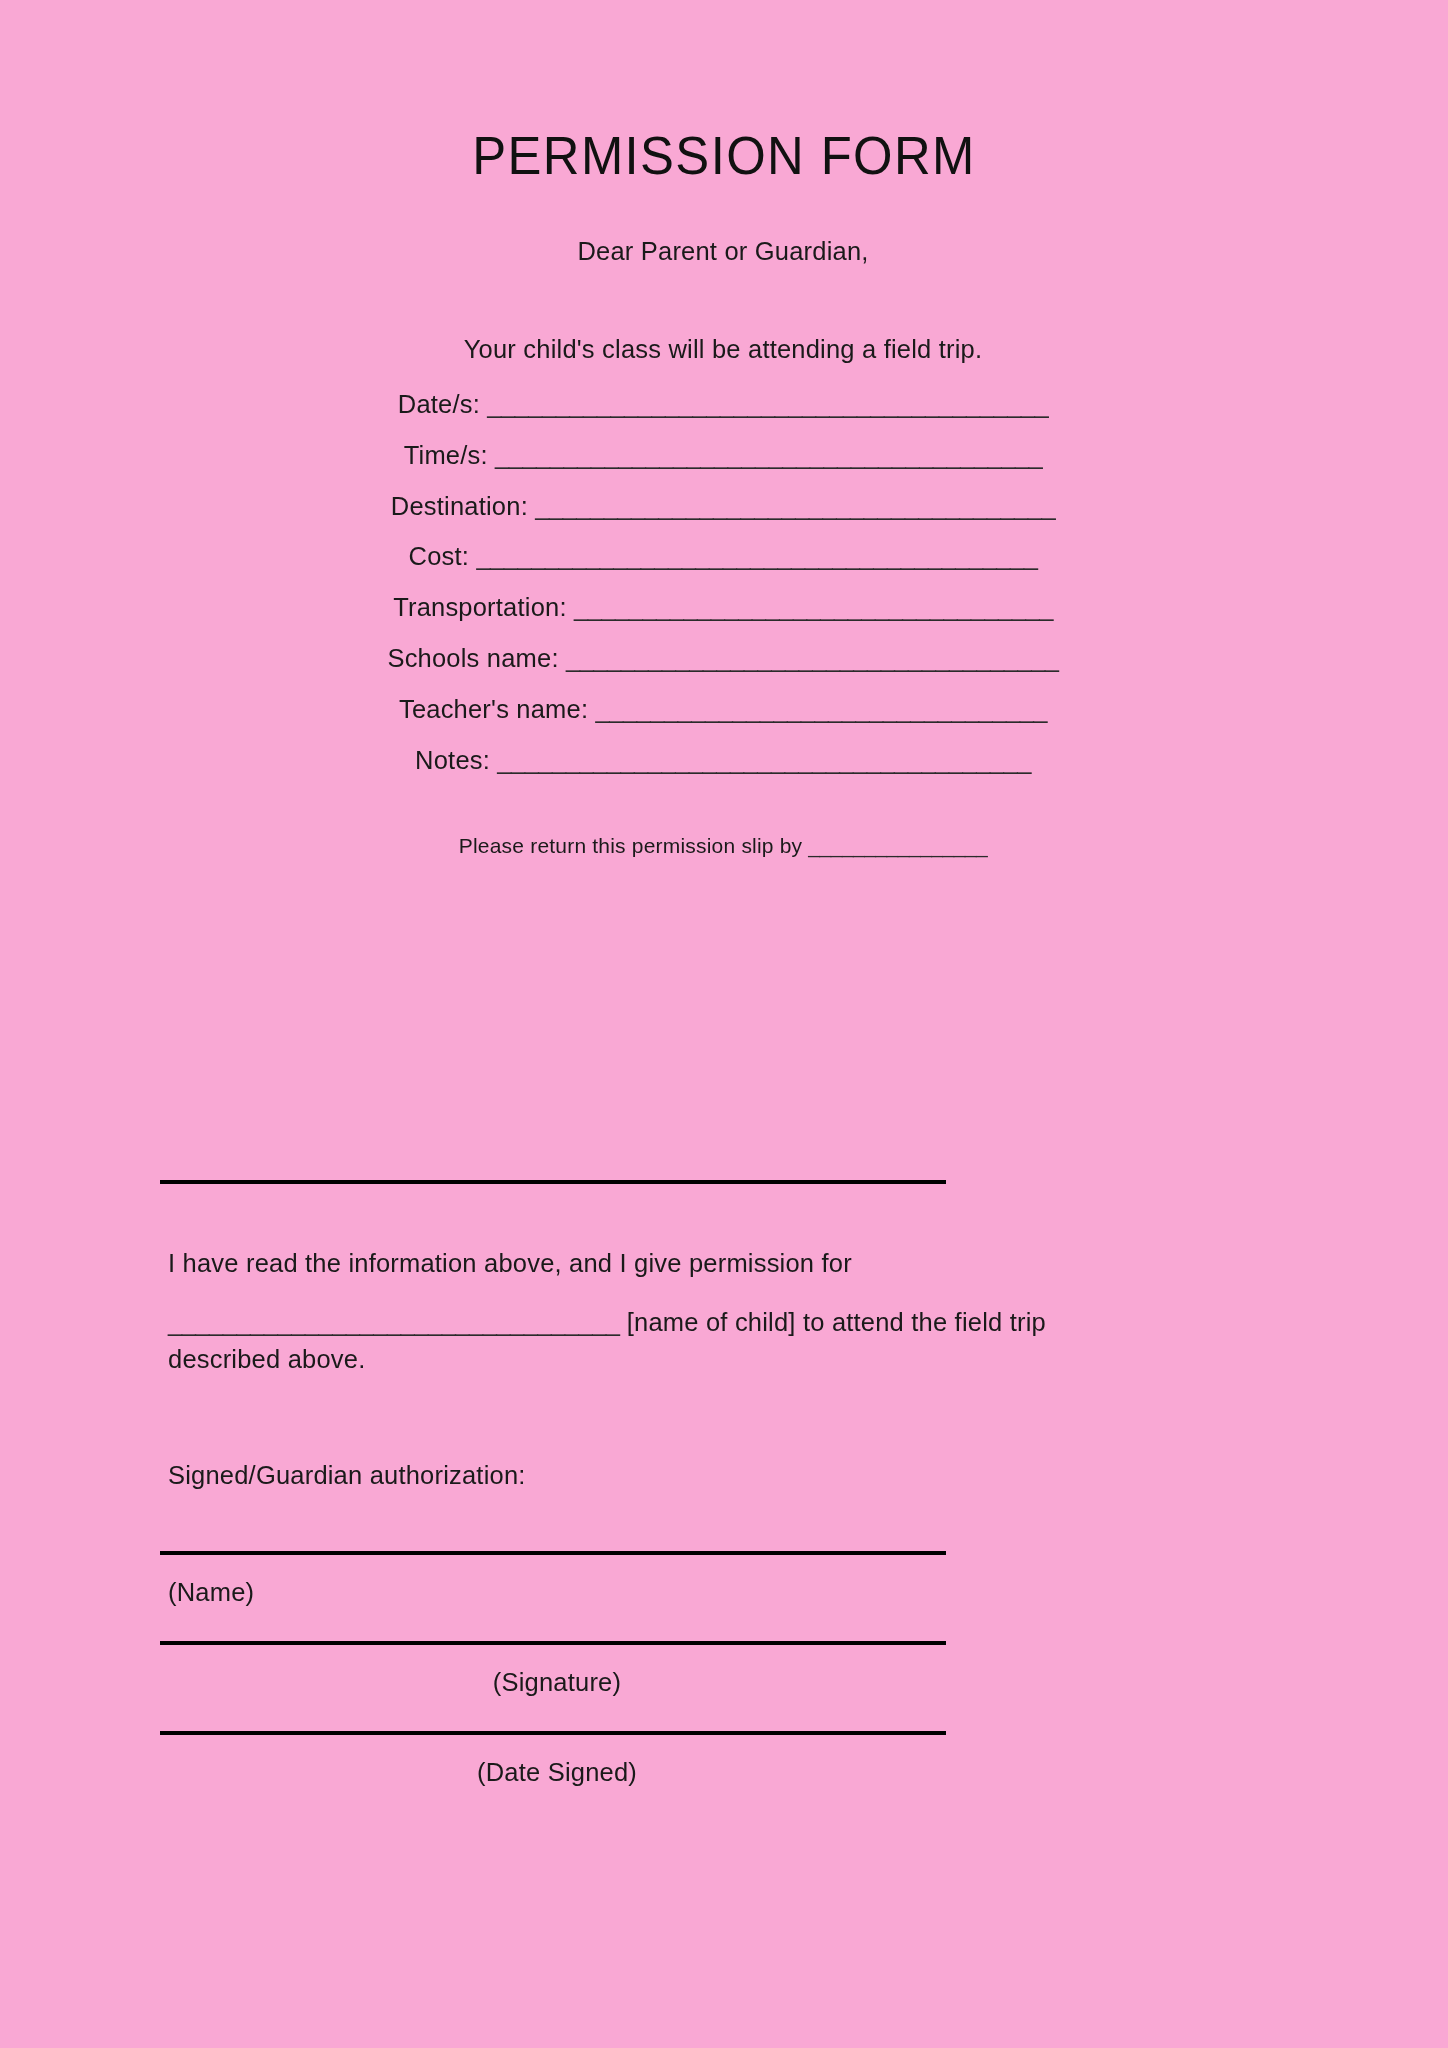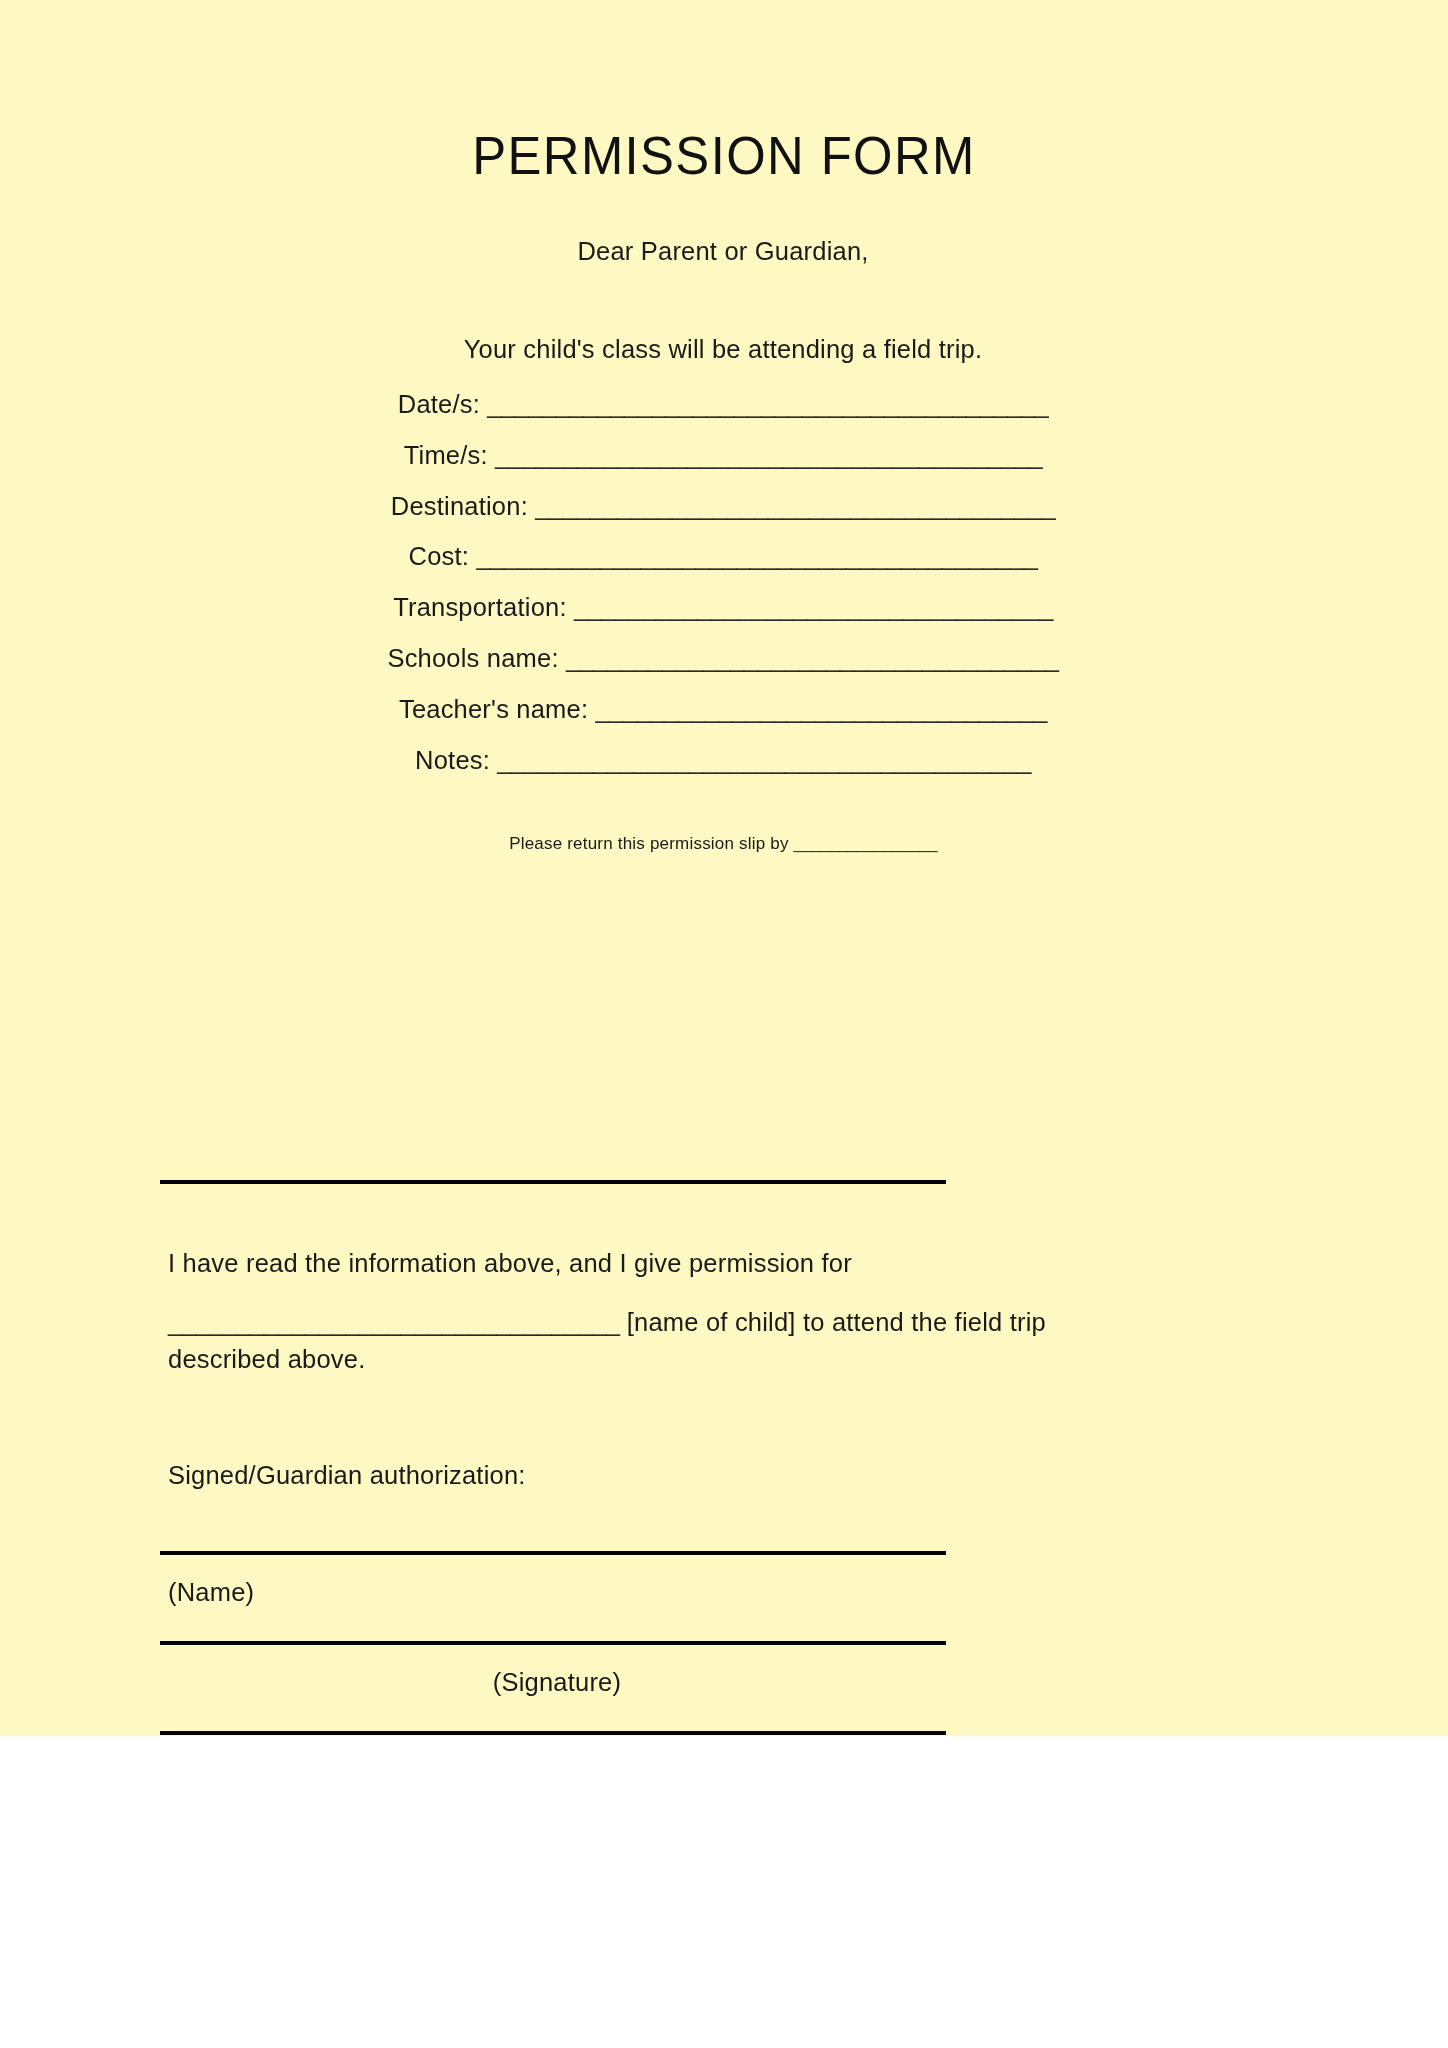"PERMISSION FORM" .page { background: #fef9c3 -> #f9a8d4; height: 1736px -> 2048px }
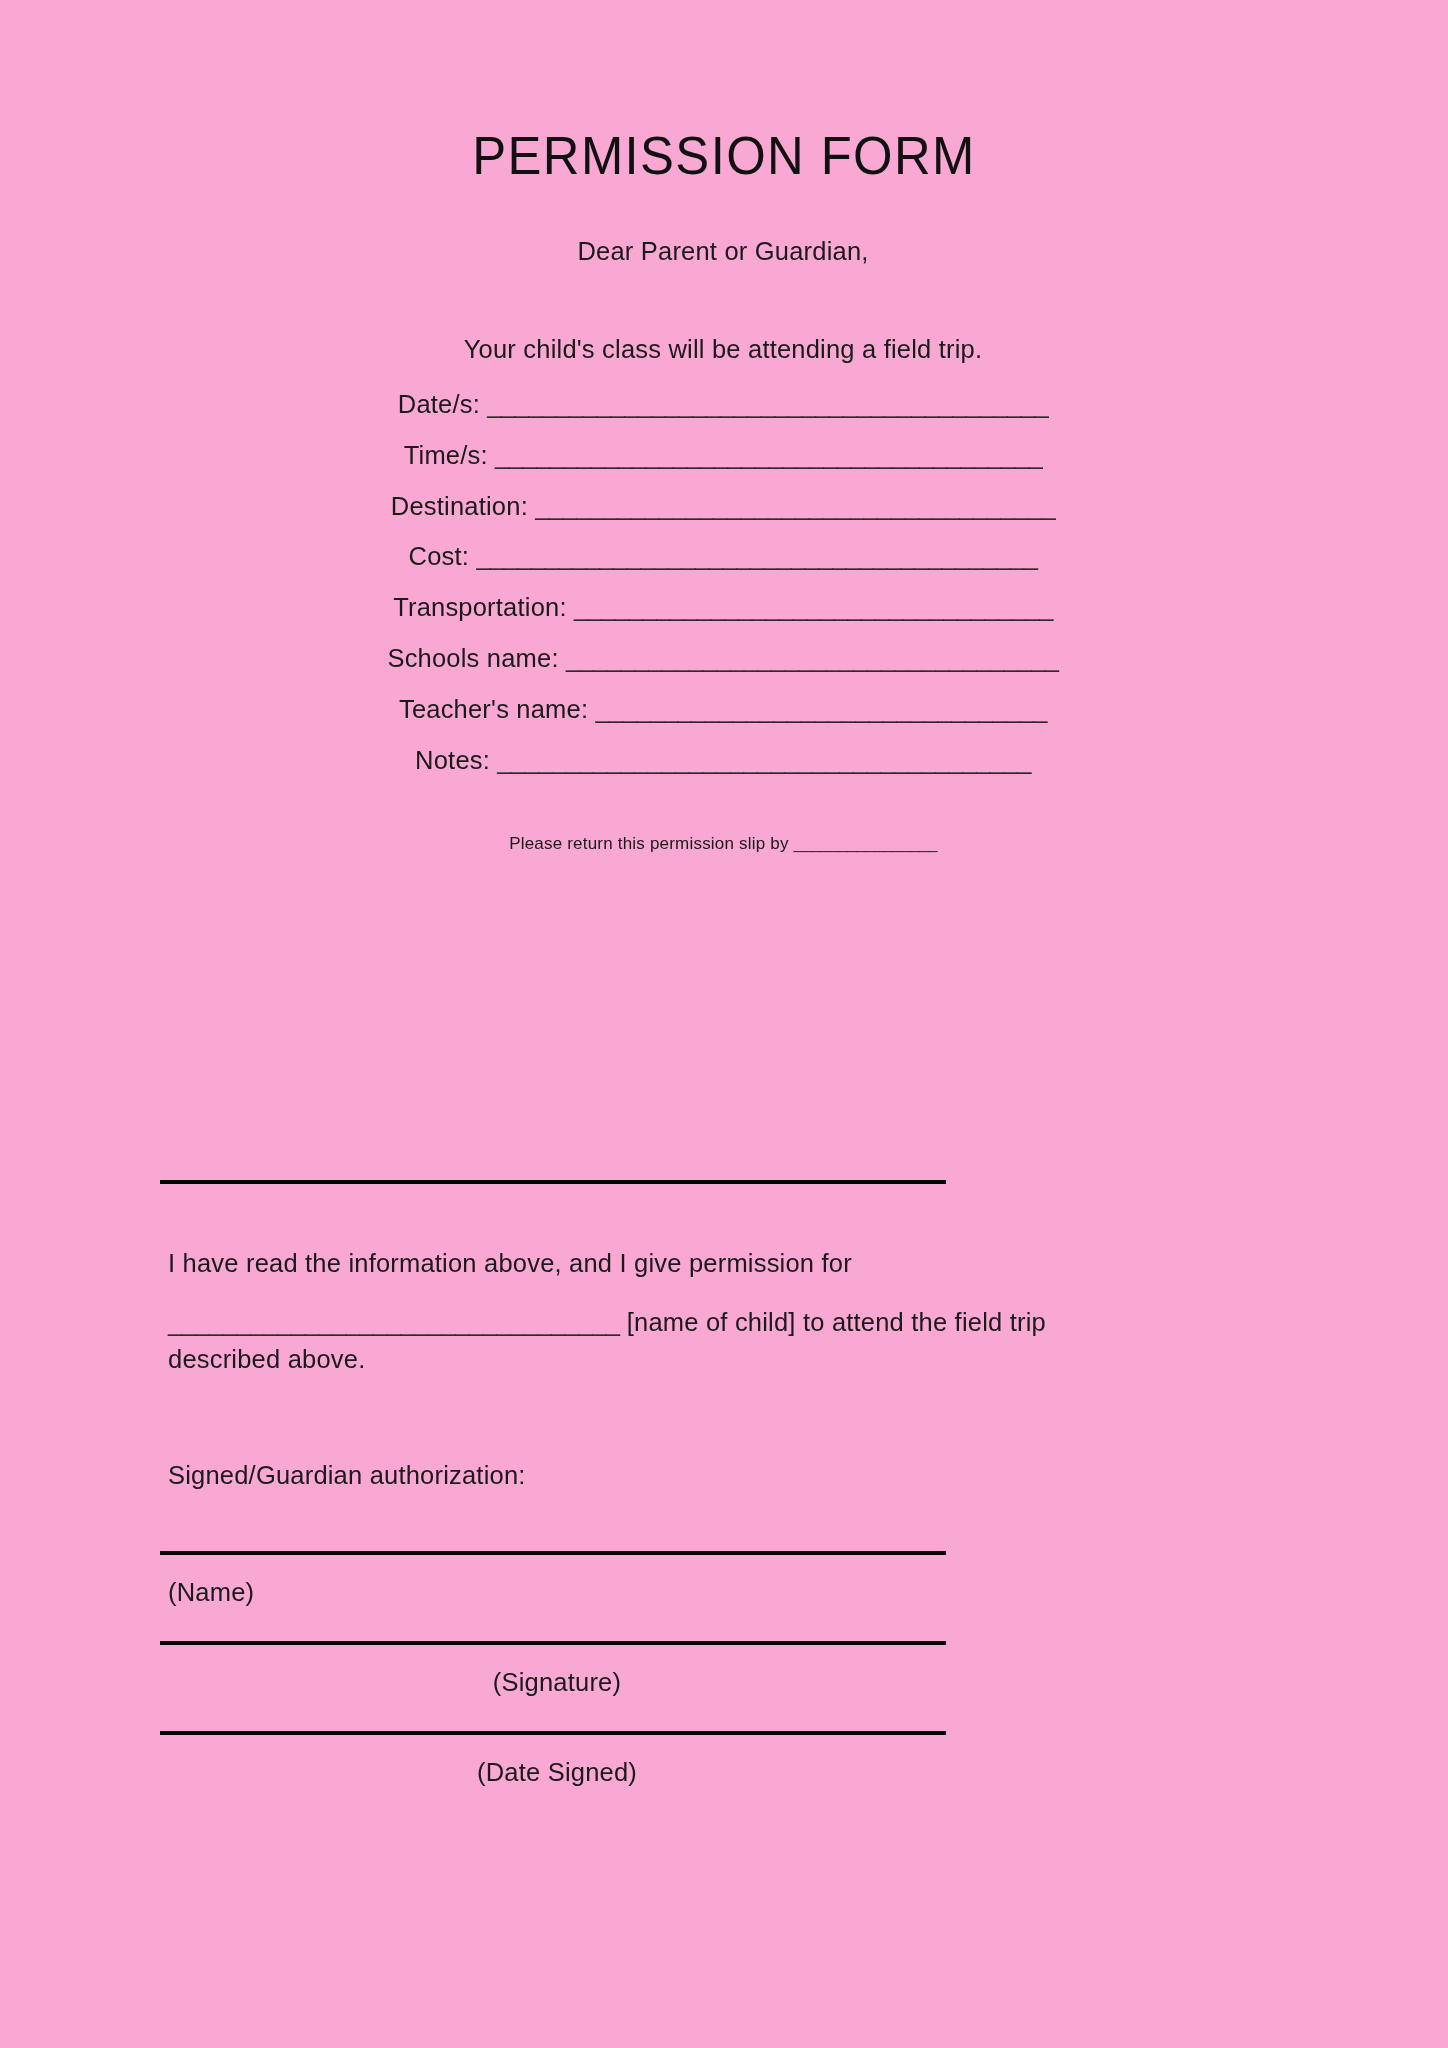"Please return this permission slip" .return-line { font-size: 17px -> 21px }
